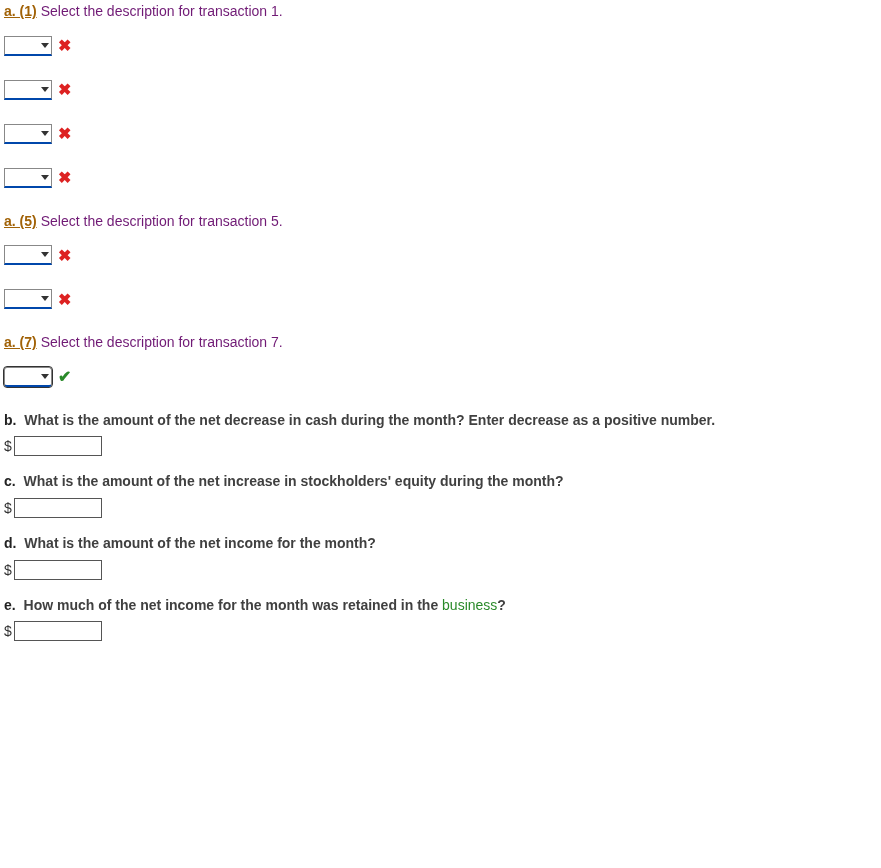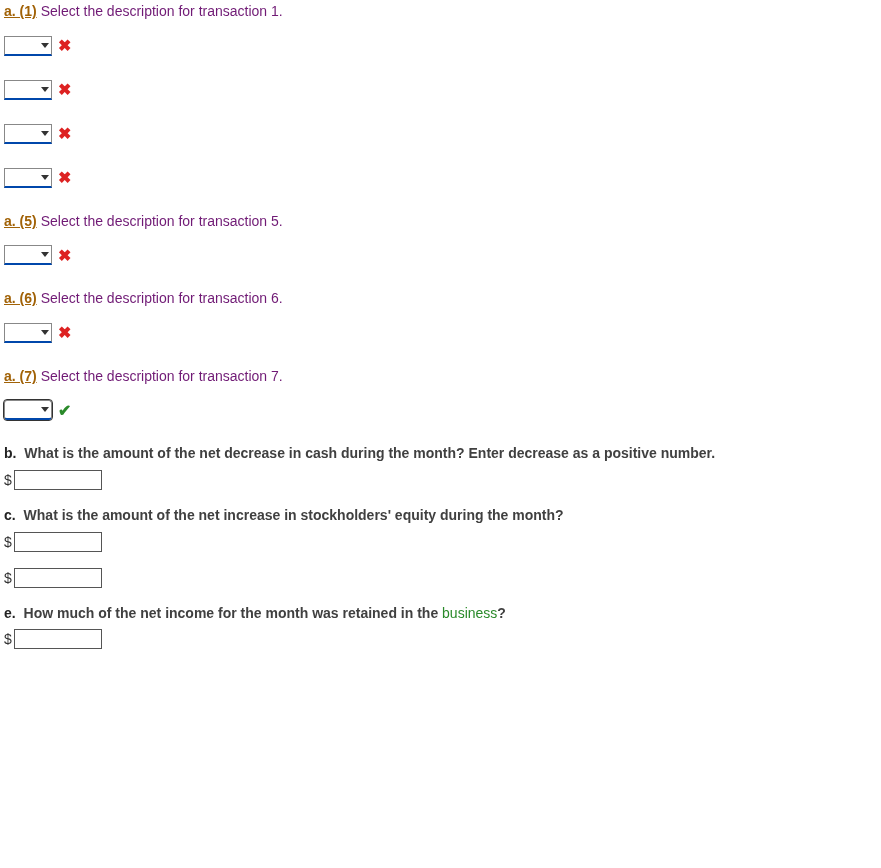"a. (6) Select the description" div.question-label { html: <div><span>a. (6)</span><span>Select the description for transaction 6.</span></div> -> none }
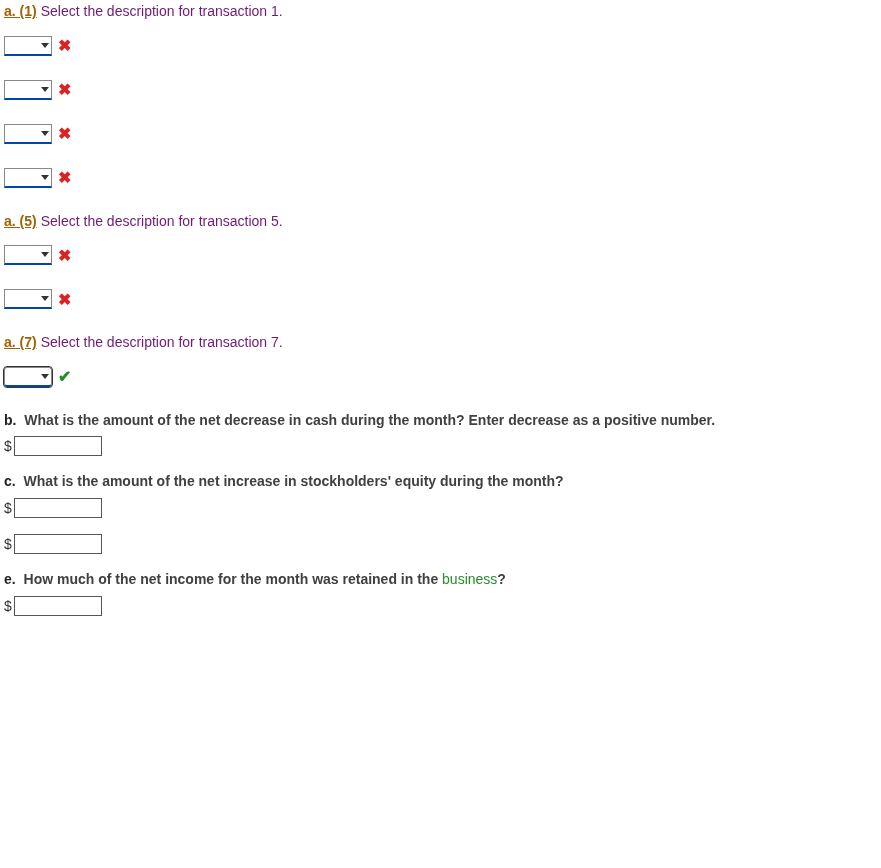"d. What is the amount" div.prompt-line { html: none -> <div> <span>d.</span> <span>What is the amount of the net income for the month?</span> </div> }
